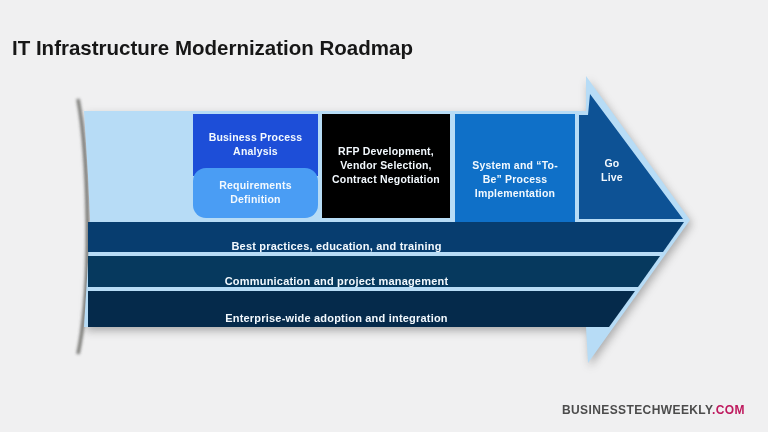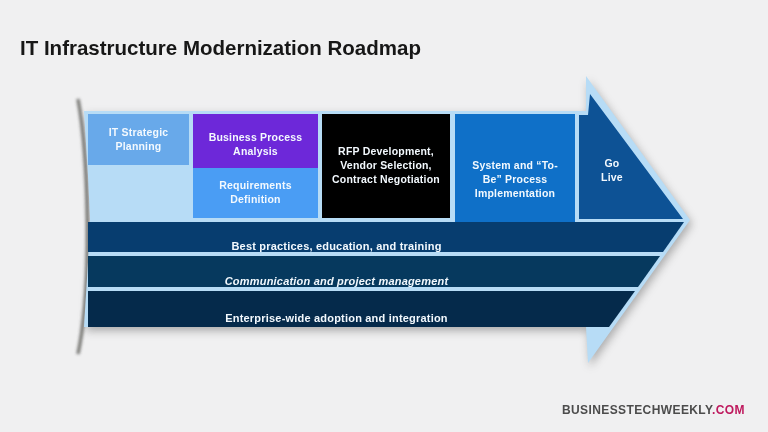"IT Infrastructure Modernization Roadmap" .page-title { left: 20px -> 12px }
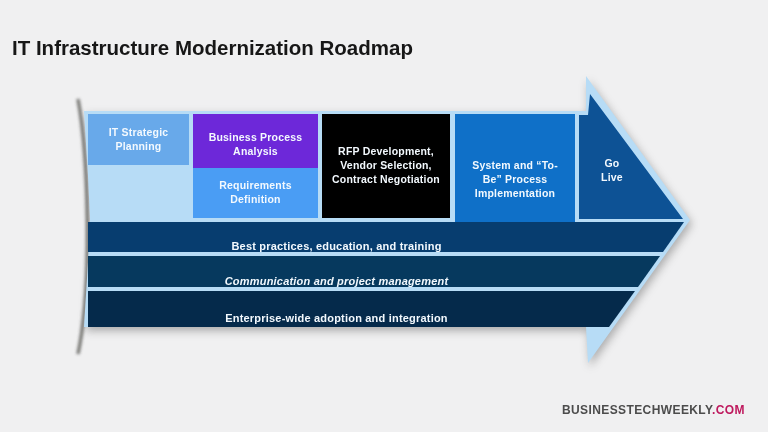"IT Strategic" div.box { html: <div> <span>IT Strategic Planning</span> </div> -> none }
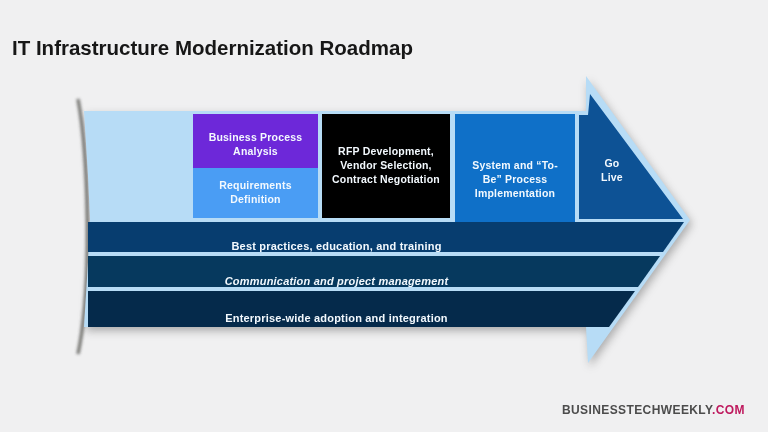"Business Process" div.box { background: #6d28d9 -> #1d4ed8 }
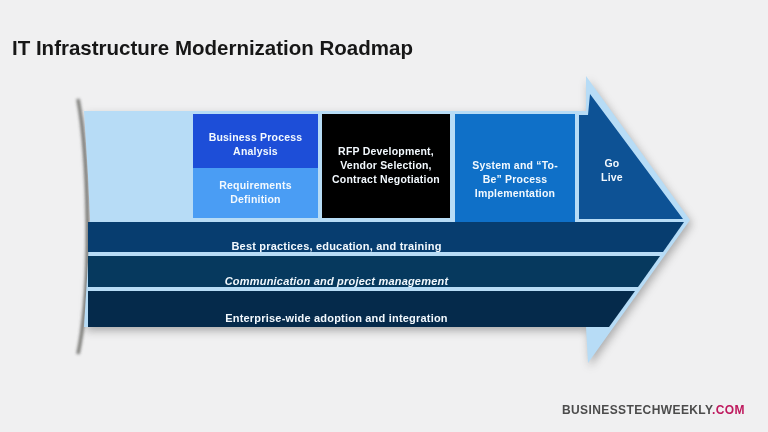"Requirements" div.box { border-radius: none -> 13px }
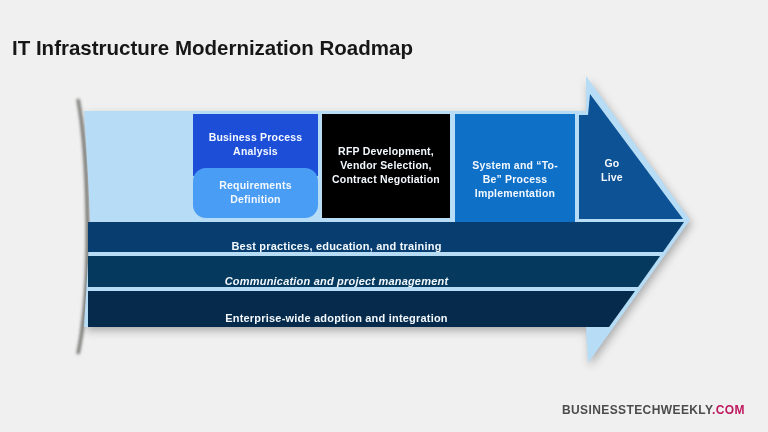"Communication and project management" div.box { font-style: italic -> none }
